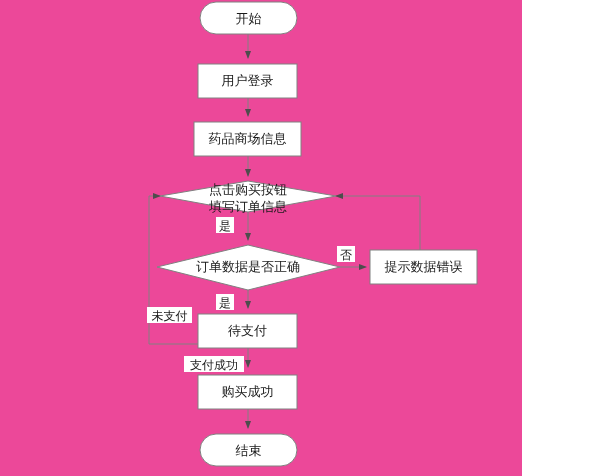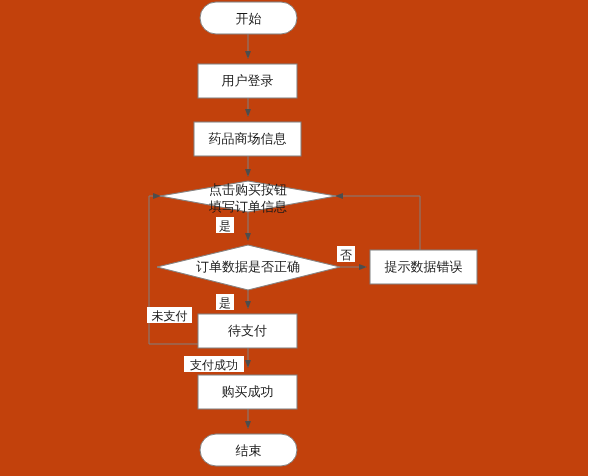"开始" #canvas { background: #c2410c -> #ec4899; width: 588px -> 522px }
